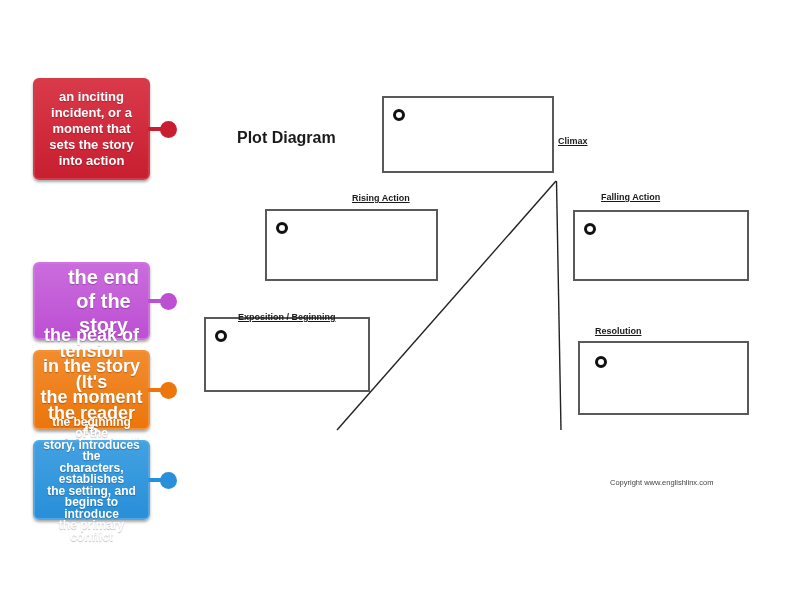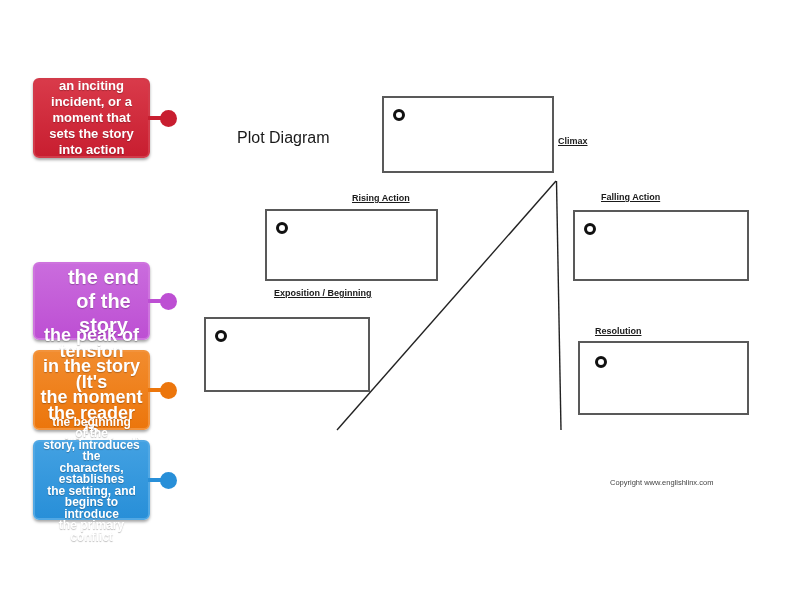"an inciting" .c0 { height: 80px -> 102px }
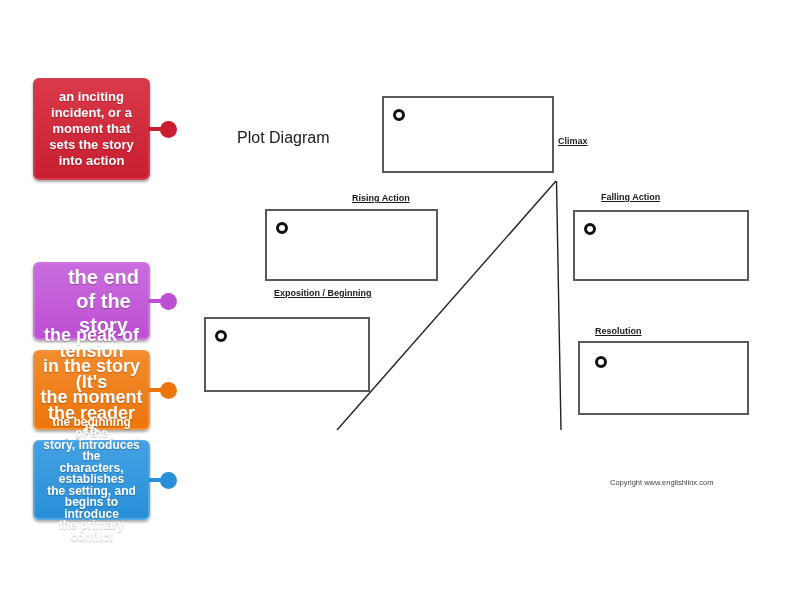"Plot Diagram" .title { font-weight: normal -> bold }
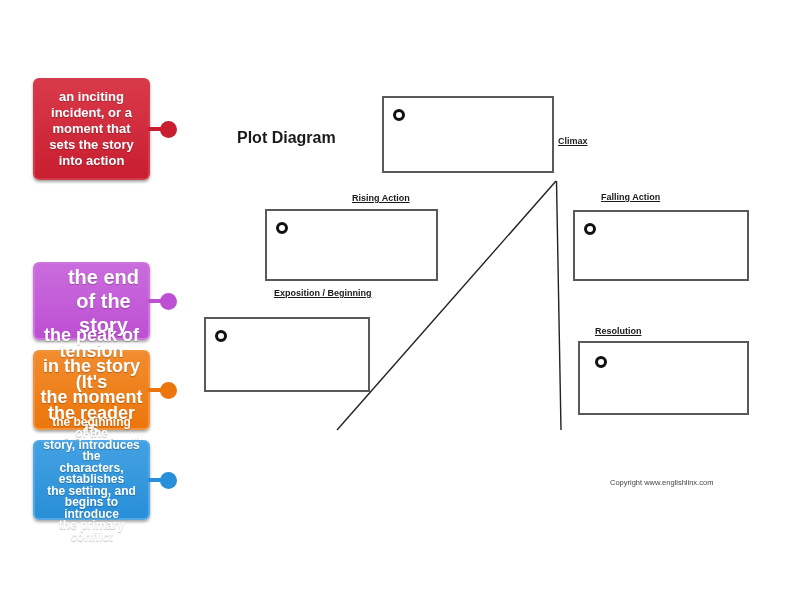"Exposition / Beginning" .l-exposition { margin-left: 36px -> none; top: 288px -> 312px }
